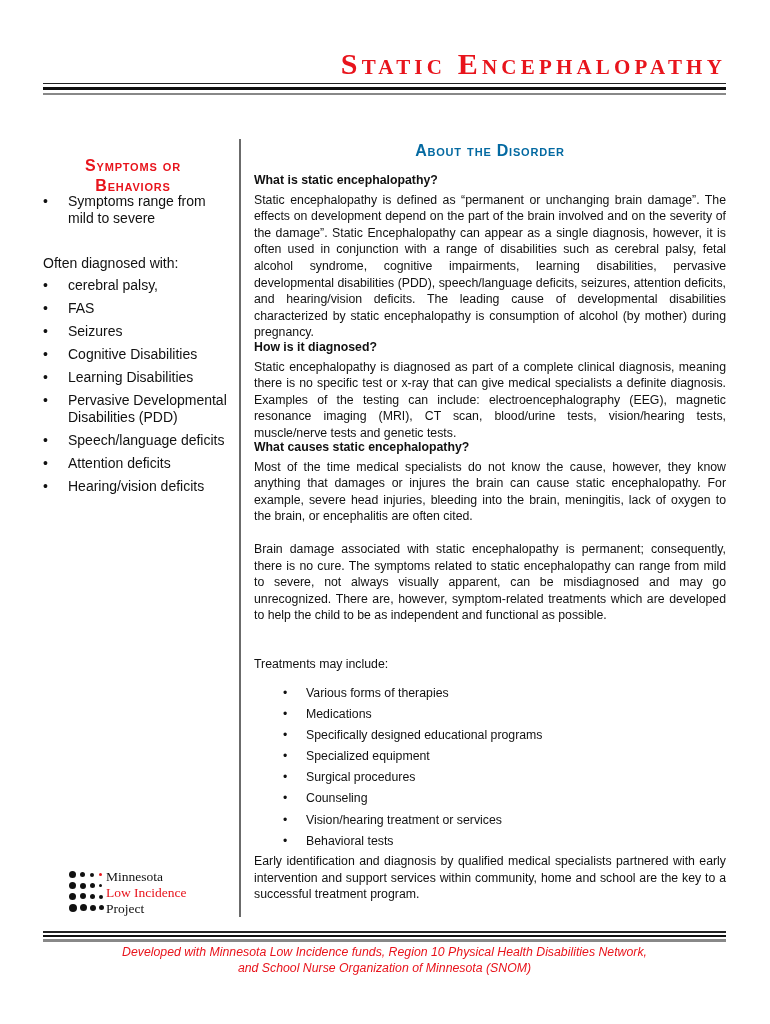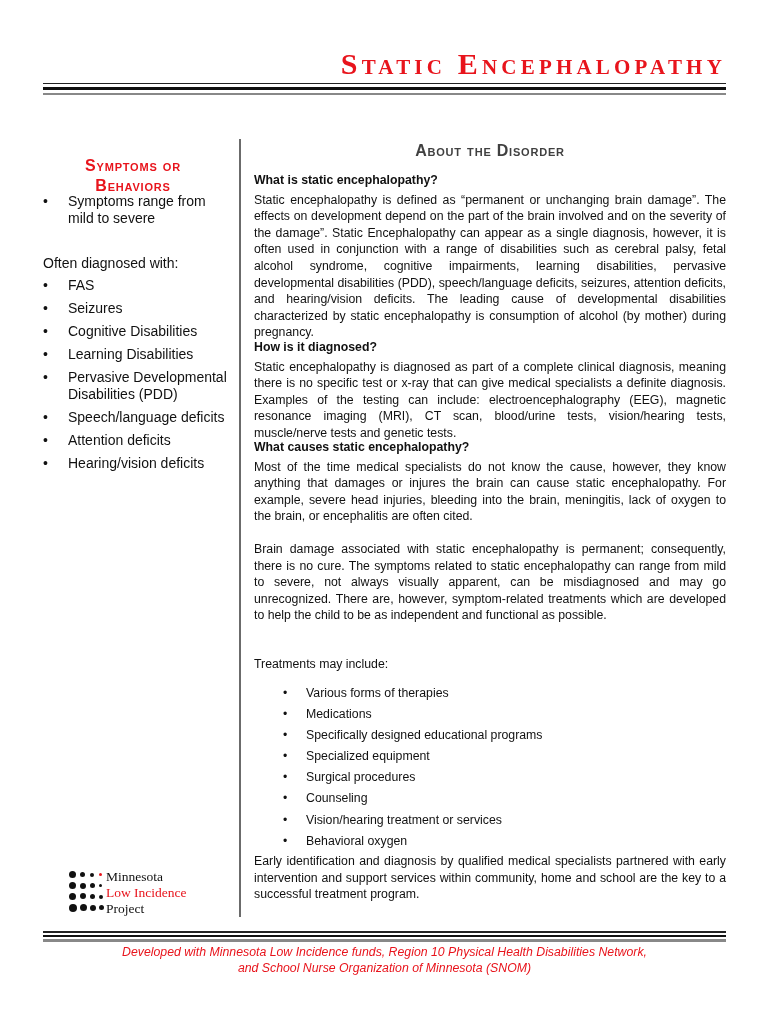"About the Disorder" .main-heading { color: #404040 -> #0369a1 }
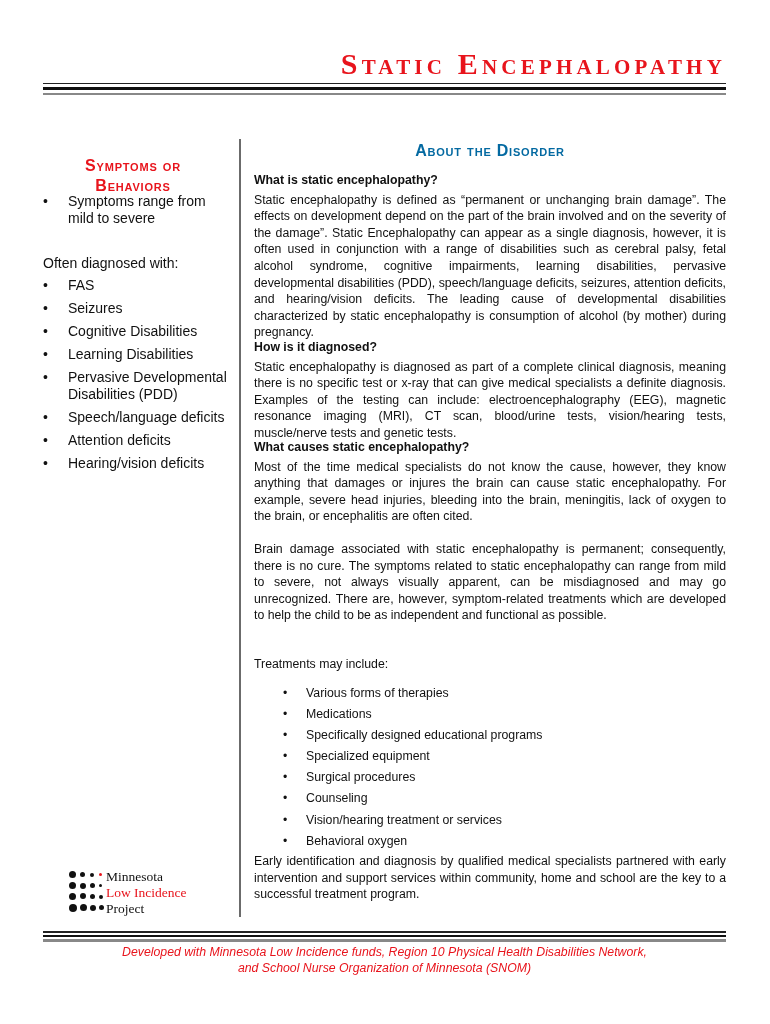"cerebral palsy," li { html: none -> <li>cerebral palsy,</li> }
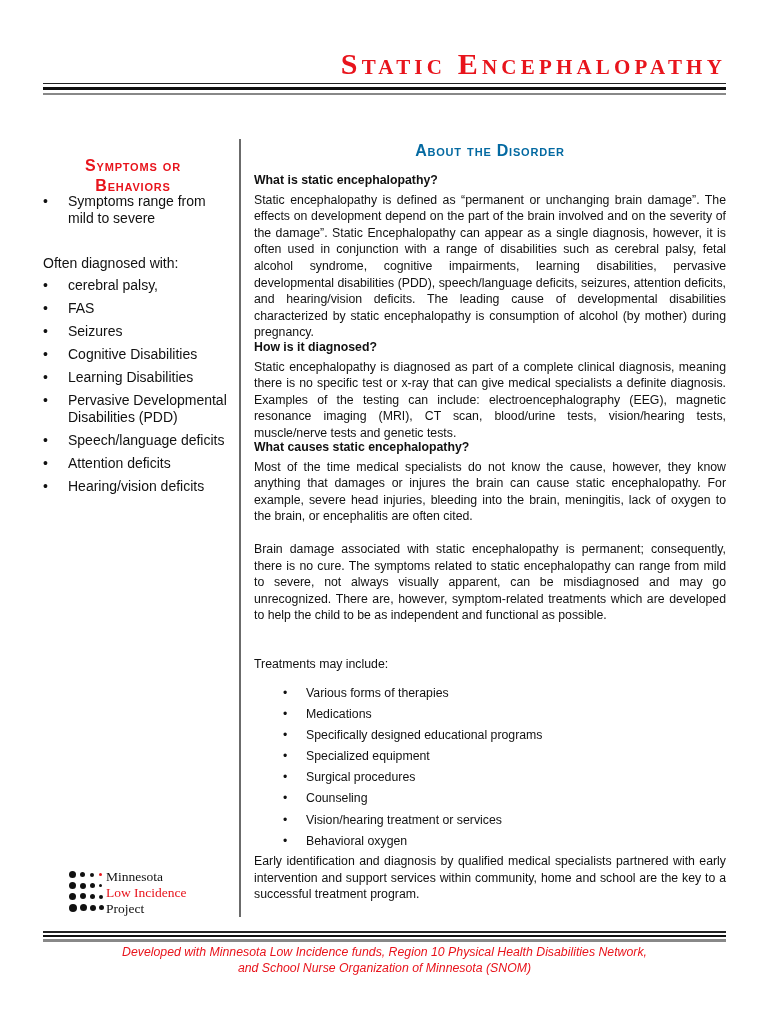"Behavioral oxygen" li { text: oxygen -> tests }
